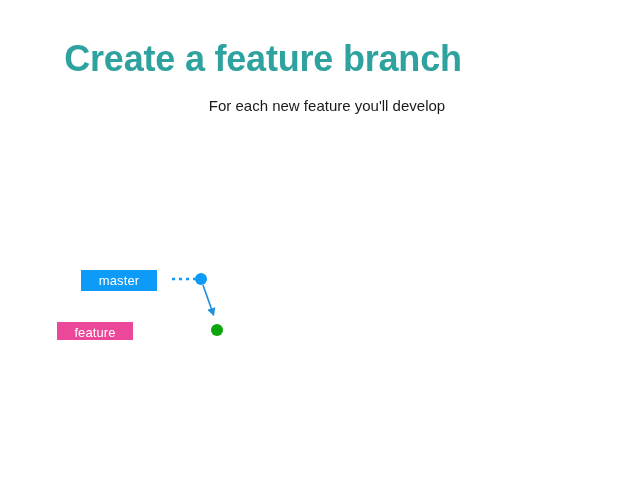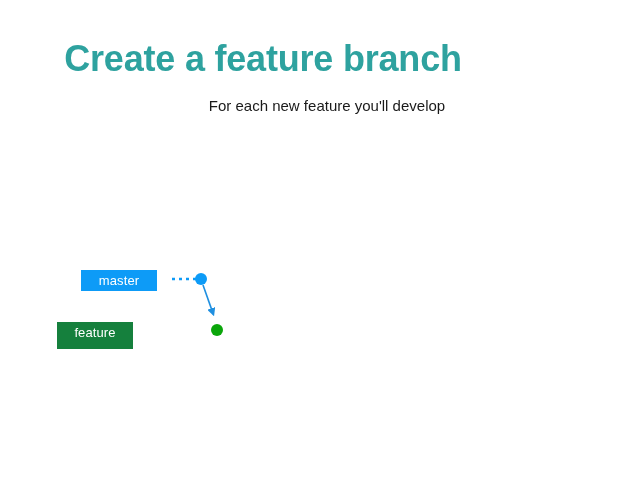"feature" div.branch-badge { background: #15803d -> #ec4899; height: 27px -> 18px }
